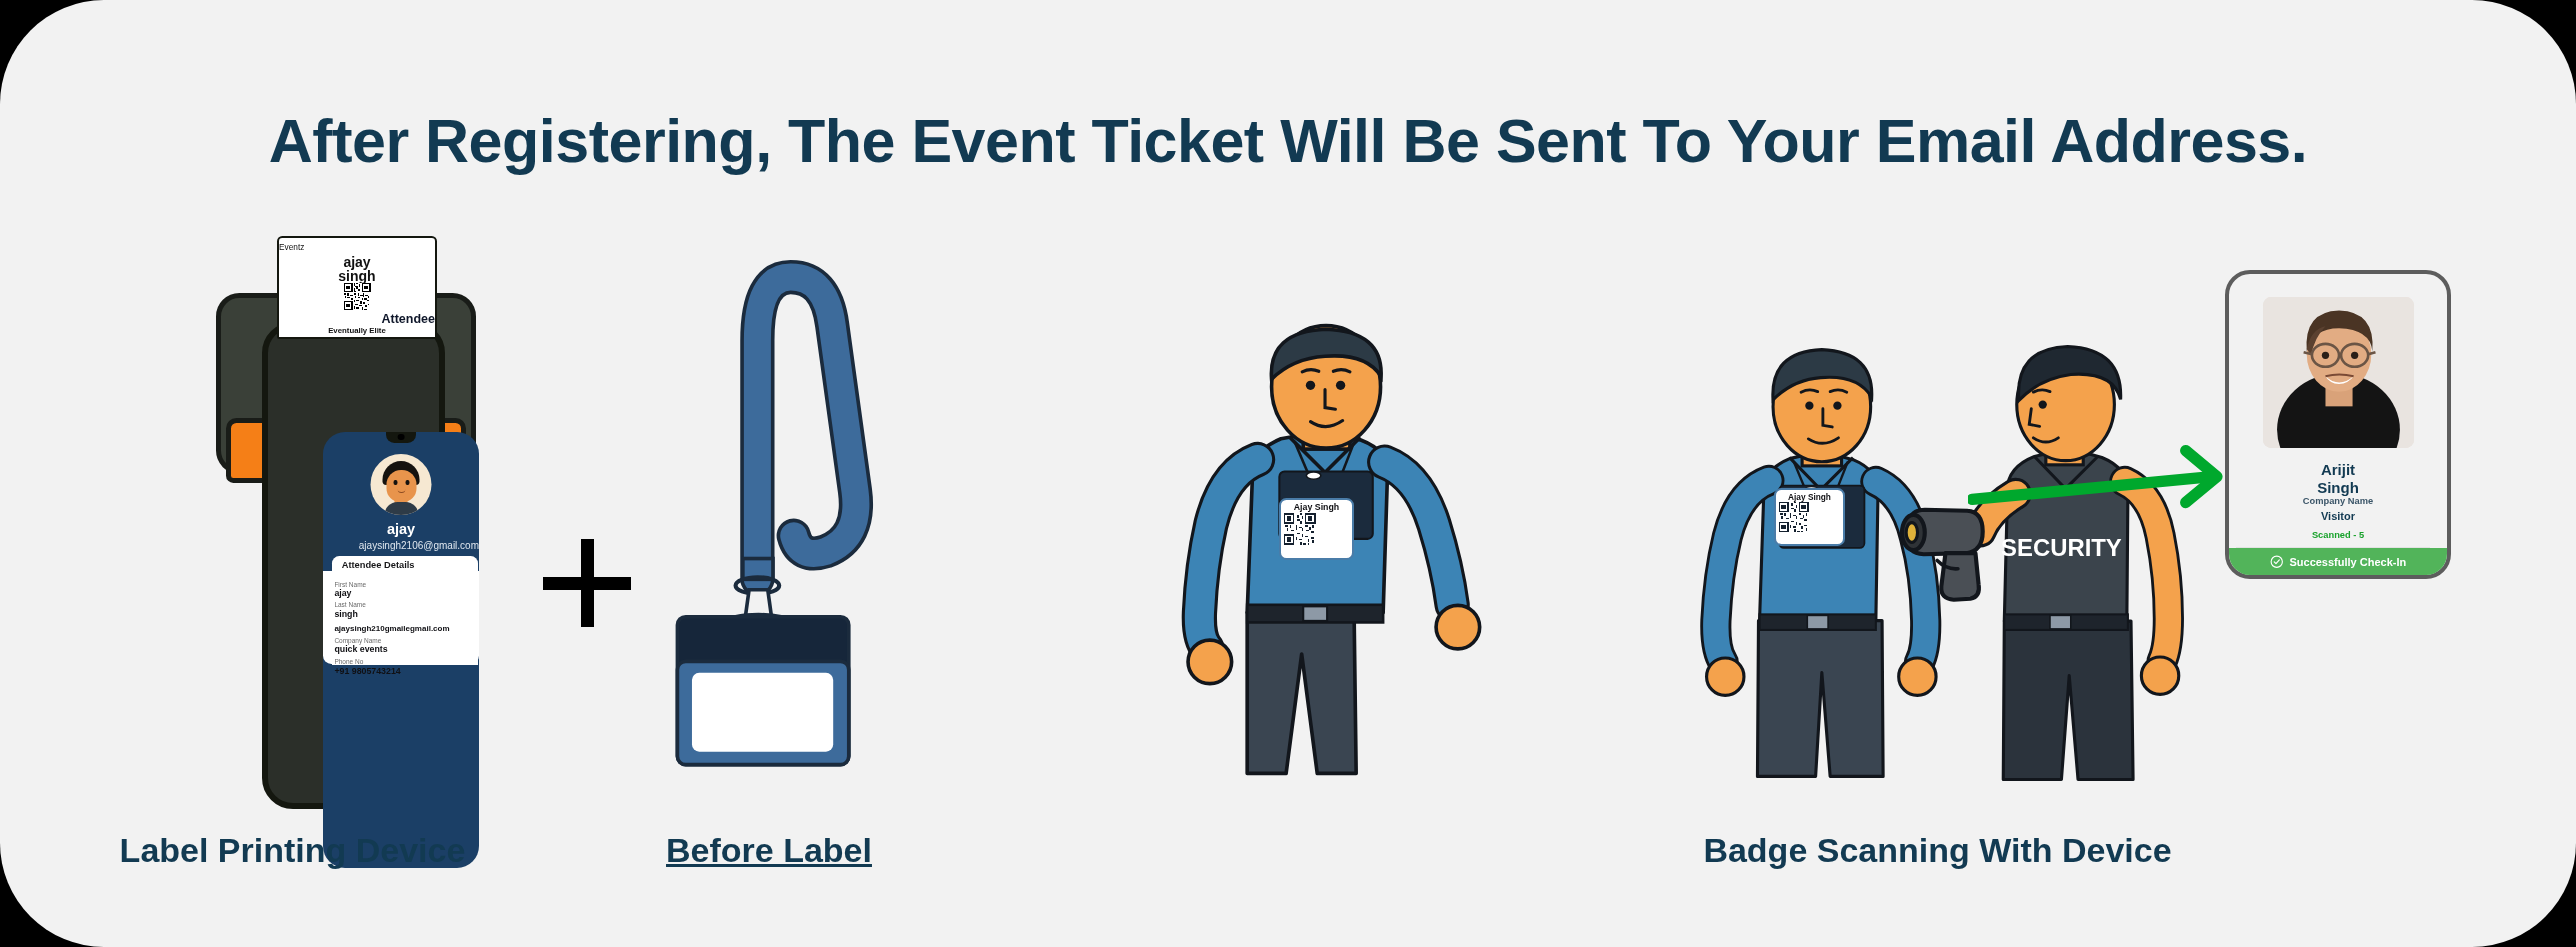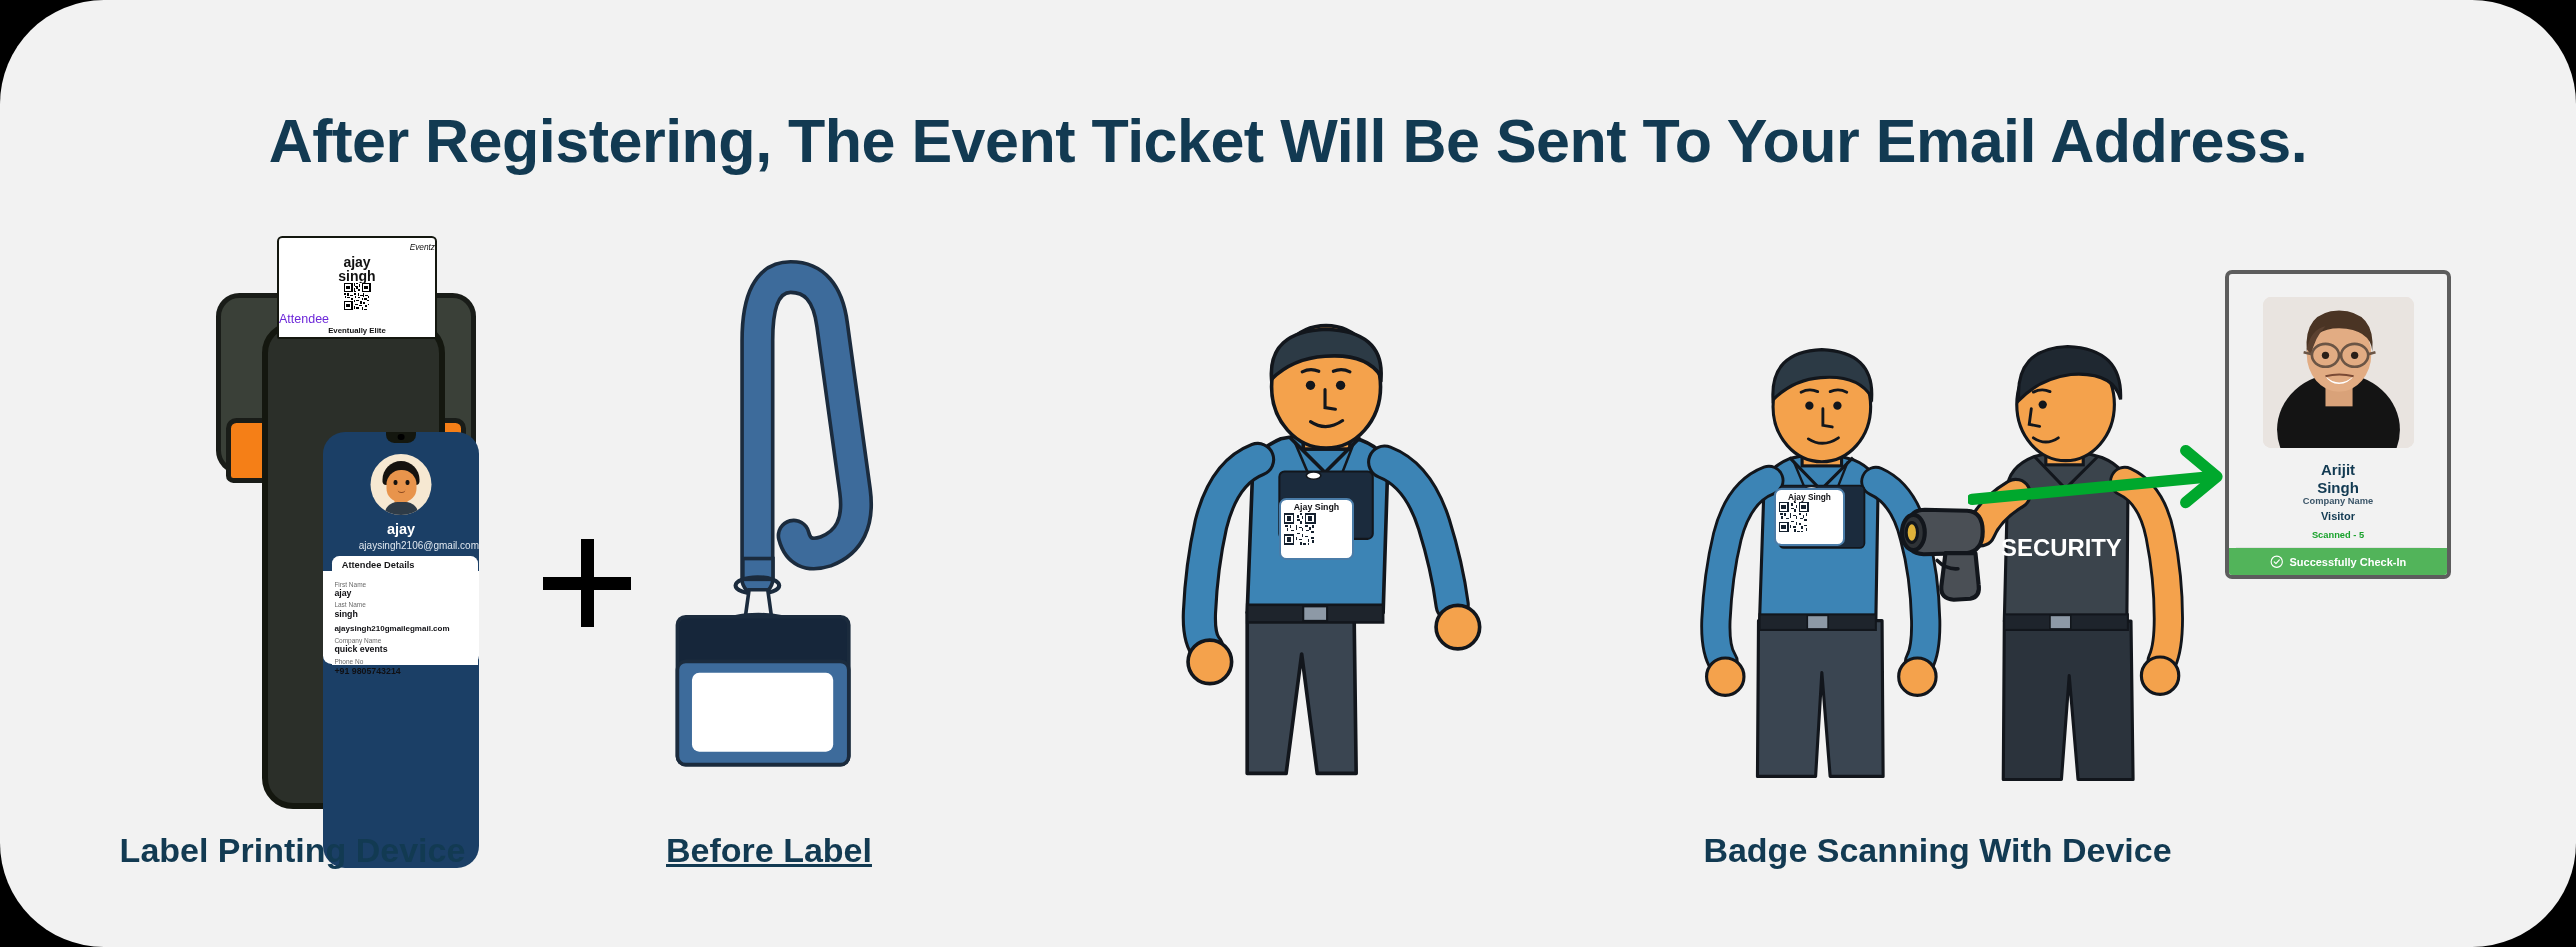"Eventz" .lp-brand { font-style: italic -> none; text-align: right -> left }
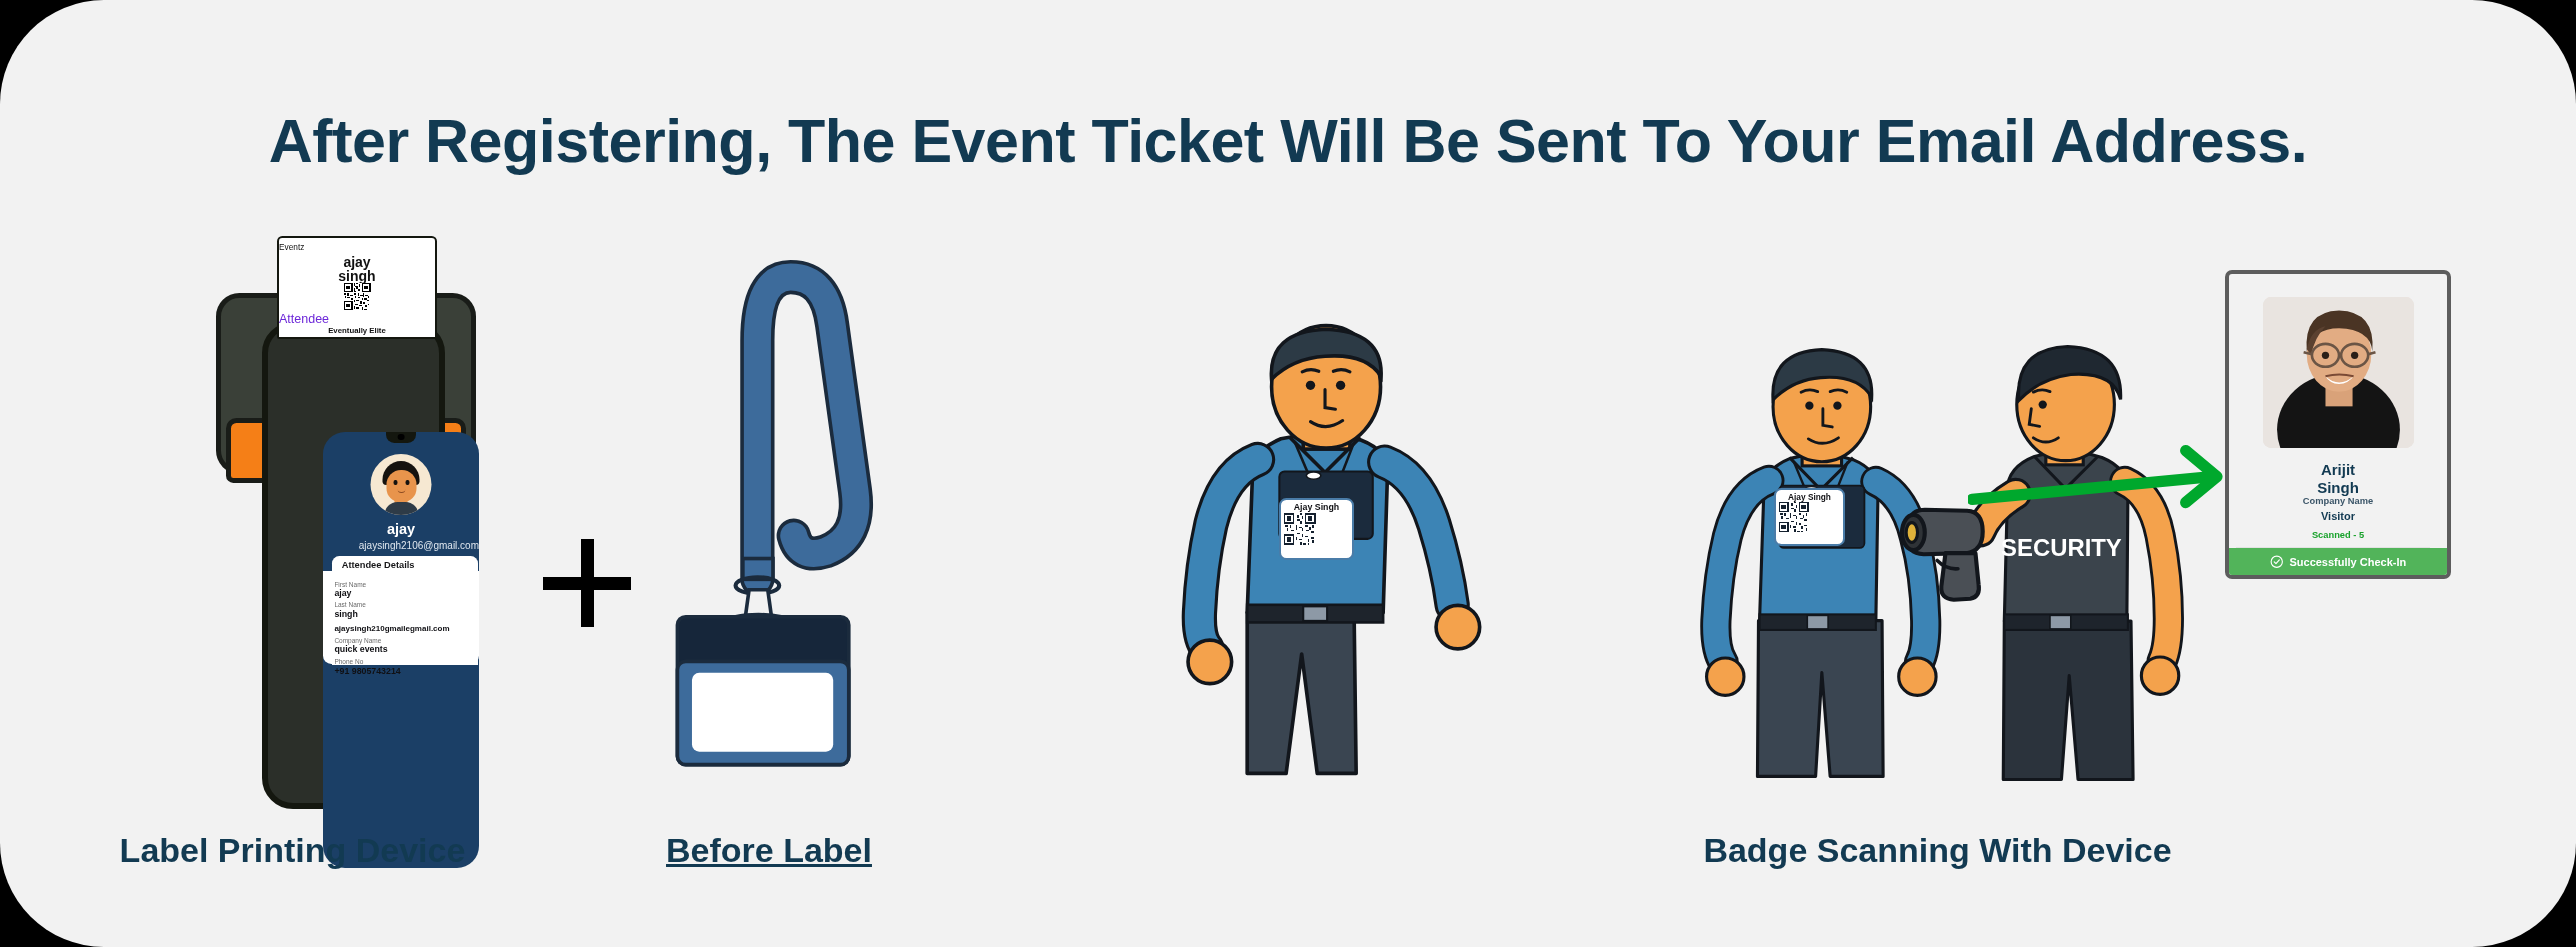"Attendee" .lp-role { color: #6d28d9 -> #0f172a; font-weight: normal -> bold; text-align: left -> right }
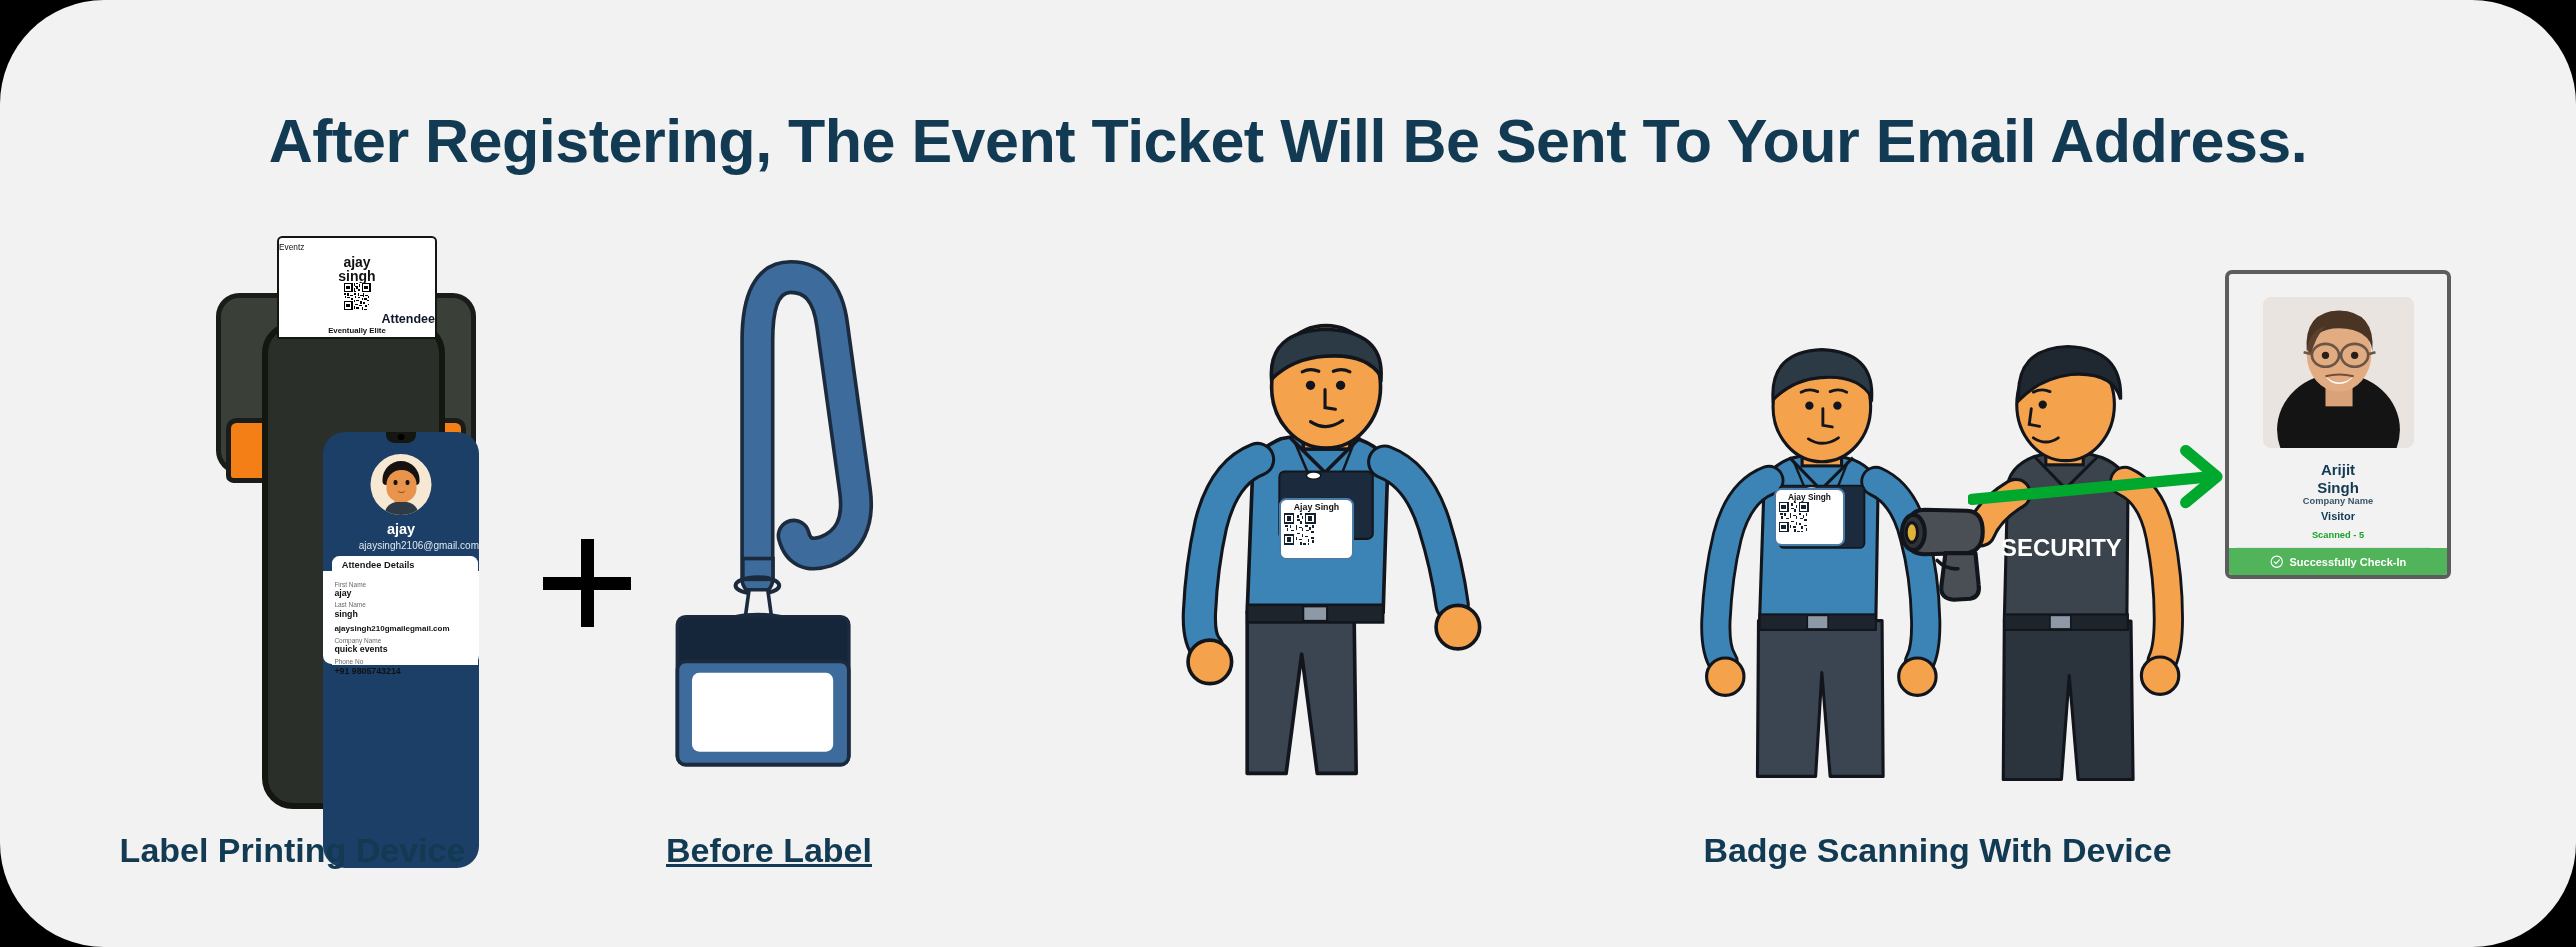"Arijit" .resultcard { border-radius: 7px -> 25px }
